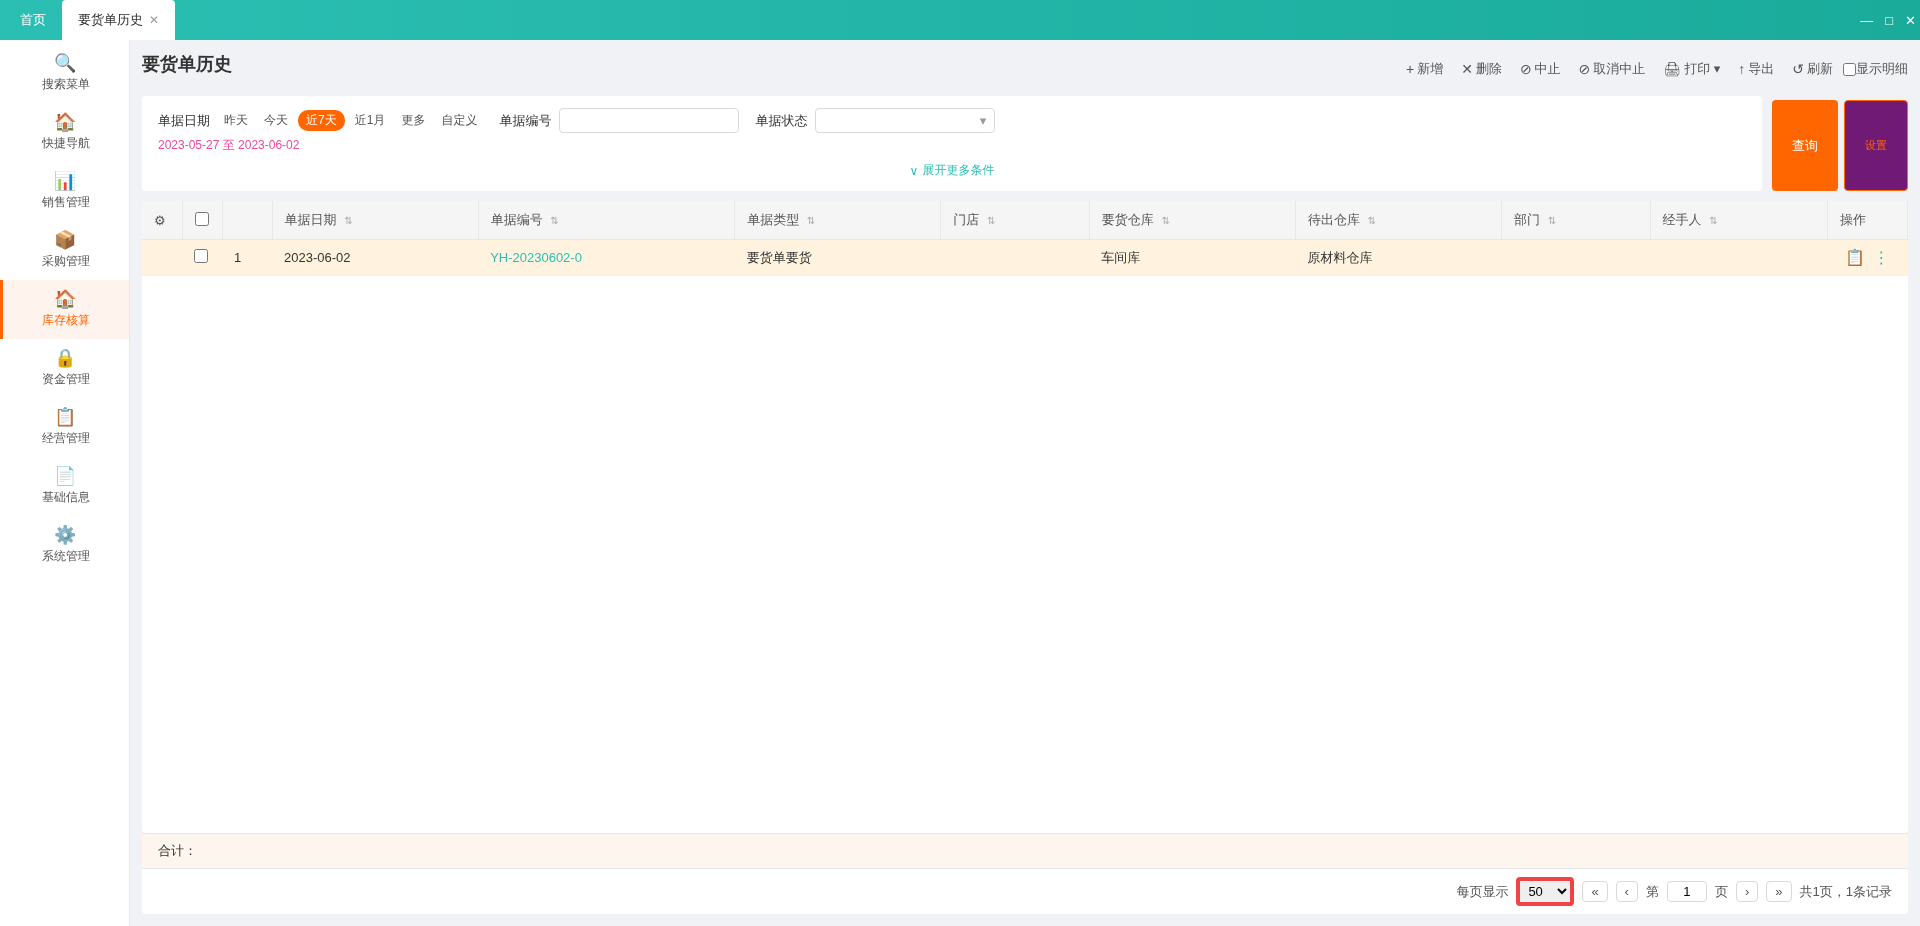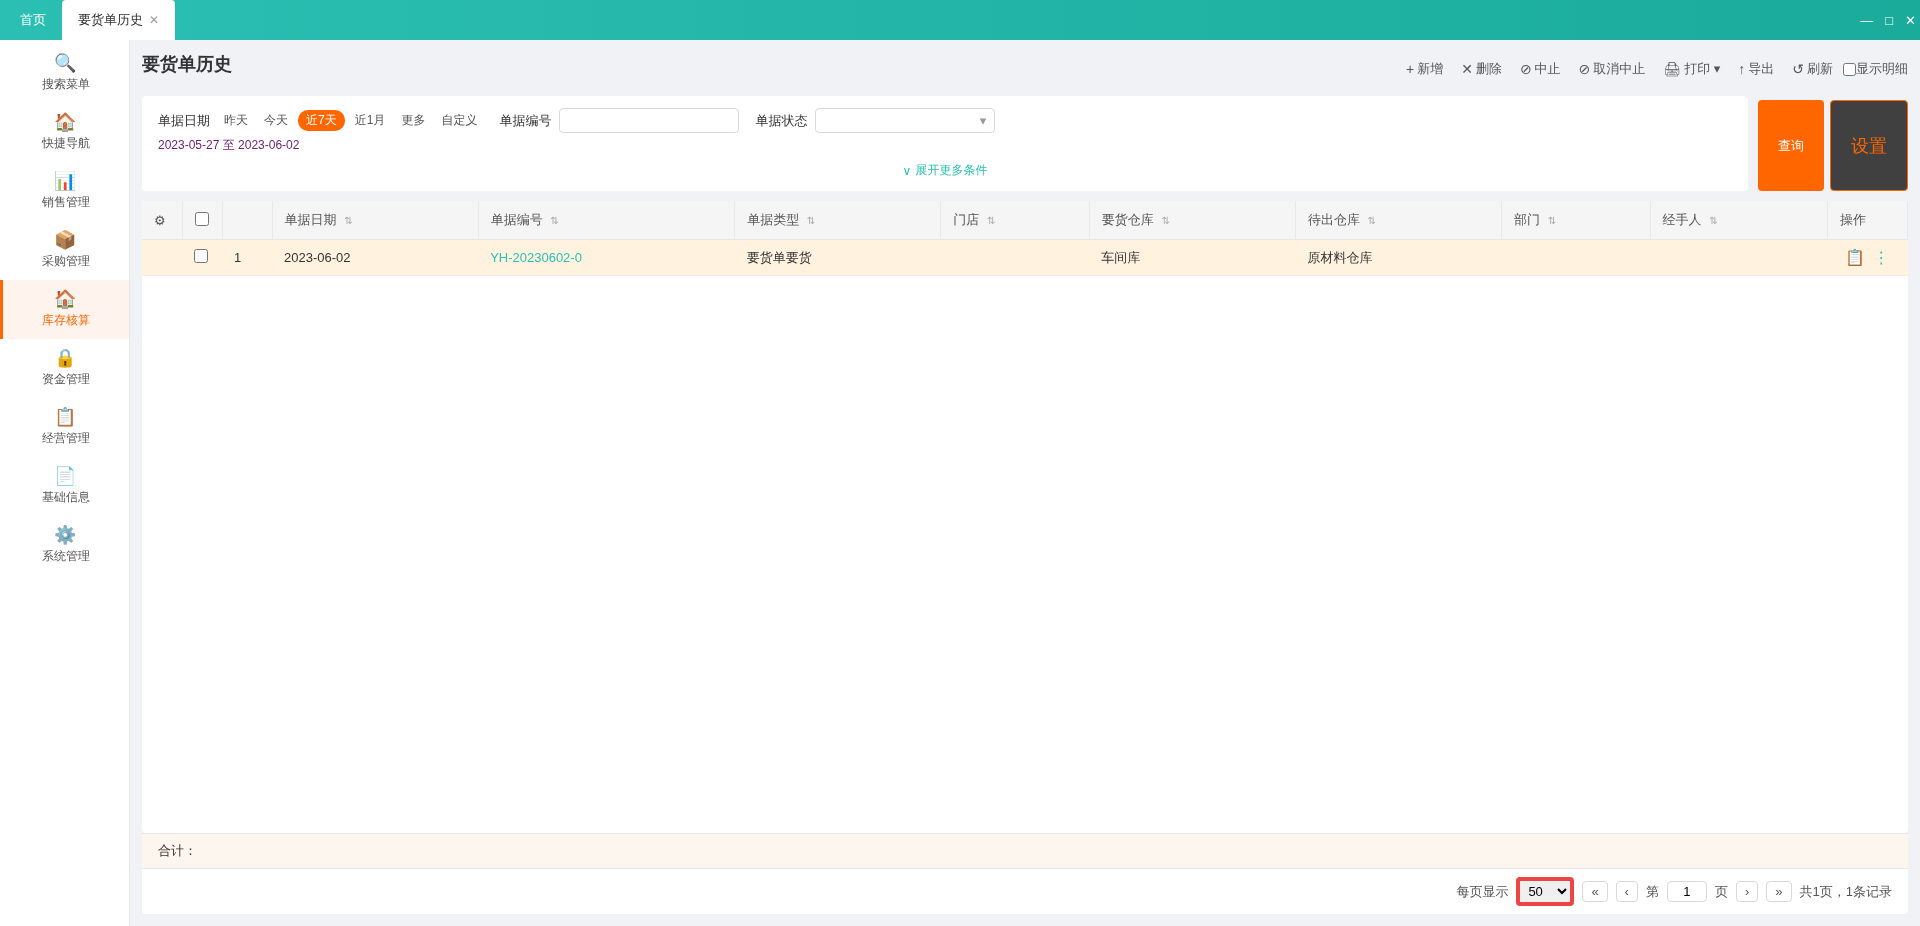"2023-05-27 至 2023-06-02" .date-range-text { color: #701a75 -> #ec4899 }
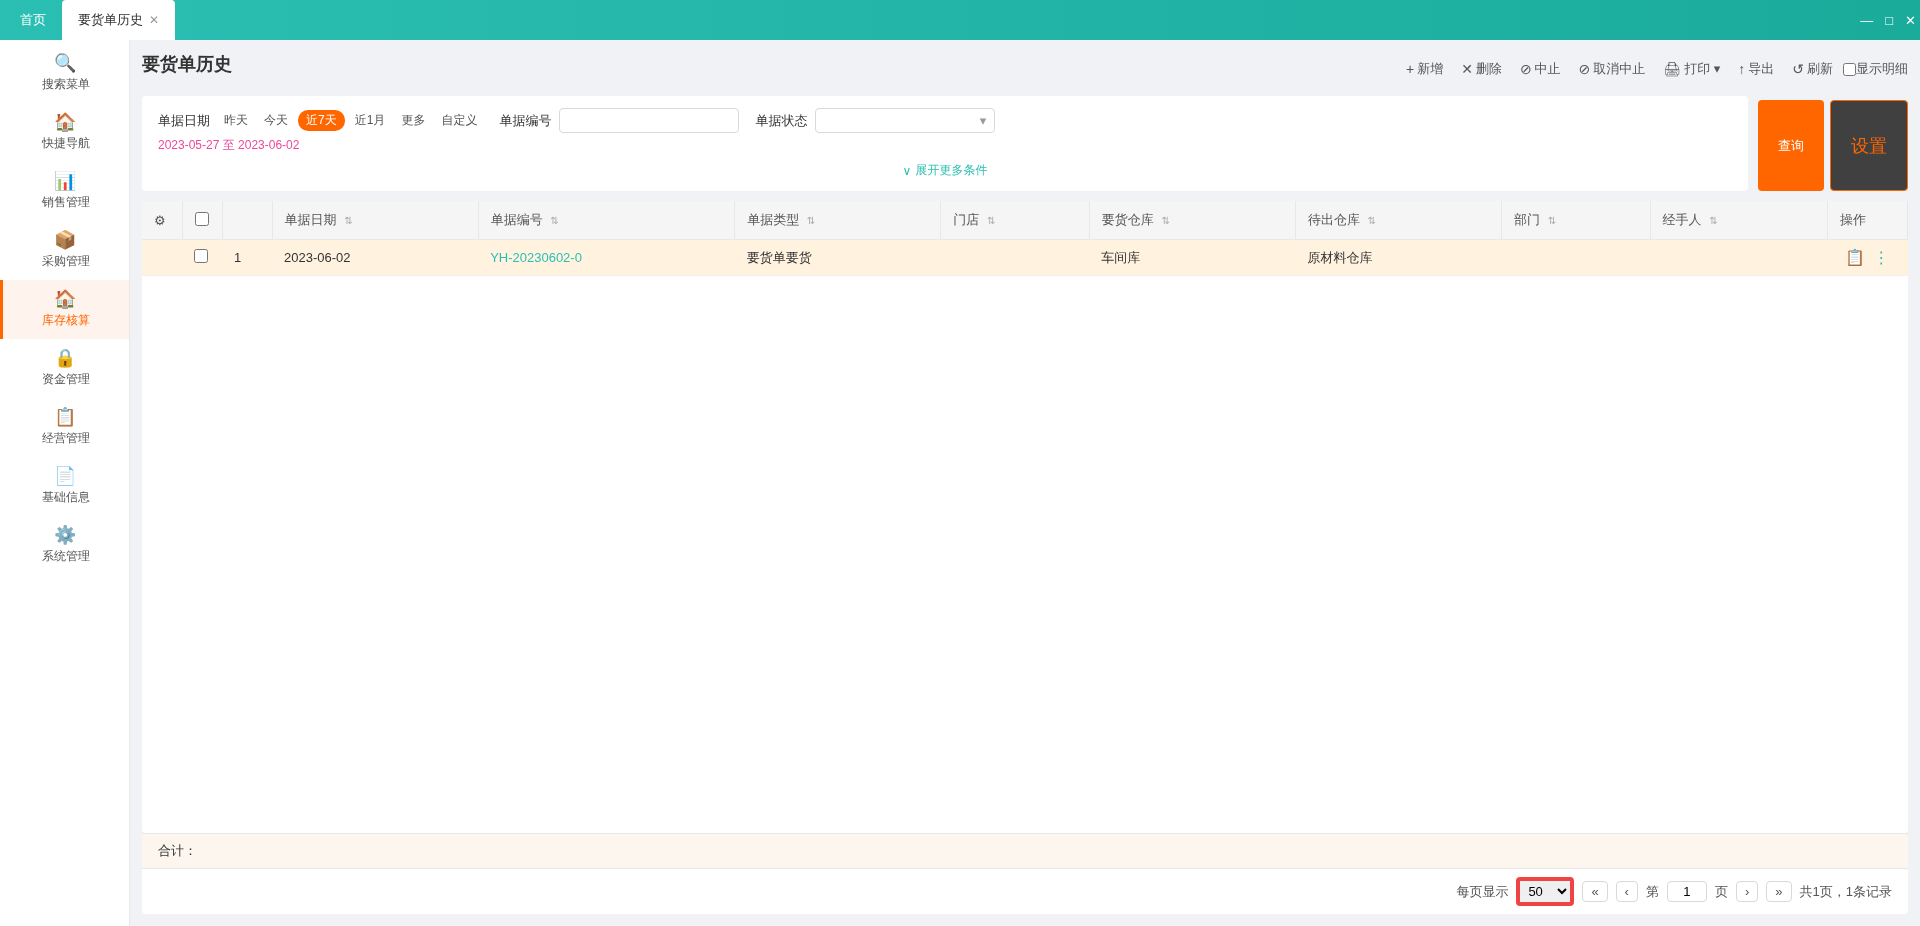"设置" .btn-setting { background: #404040 -> #701a75; font-size: 18px -> 11px }
